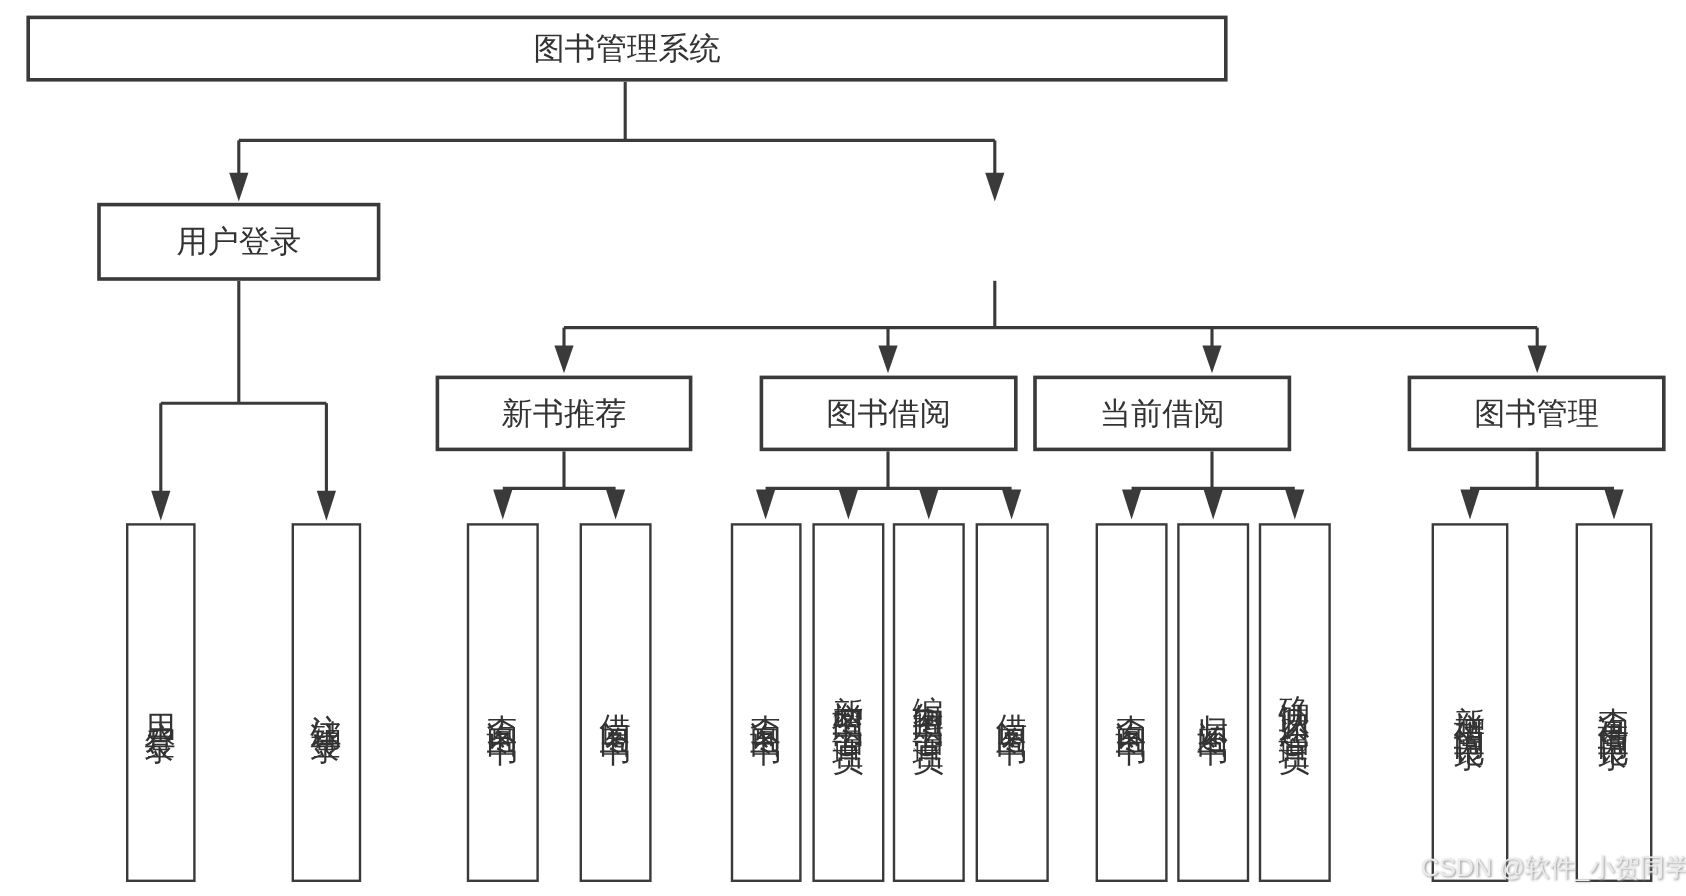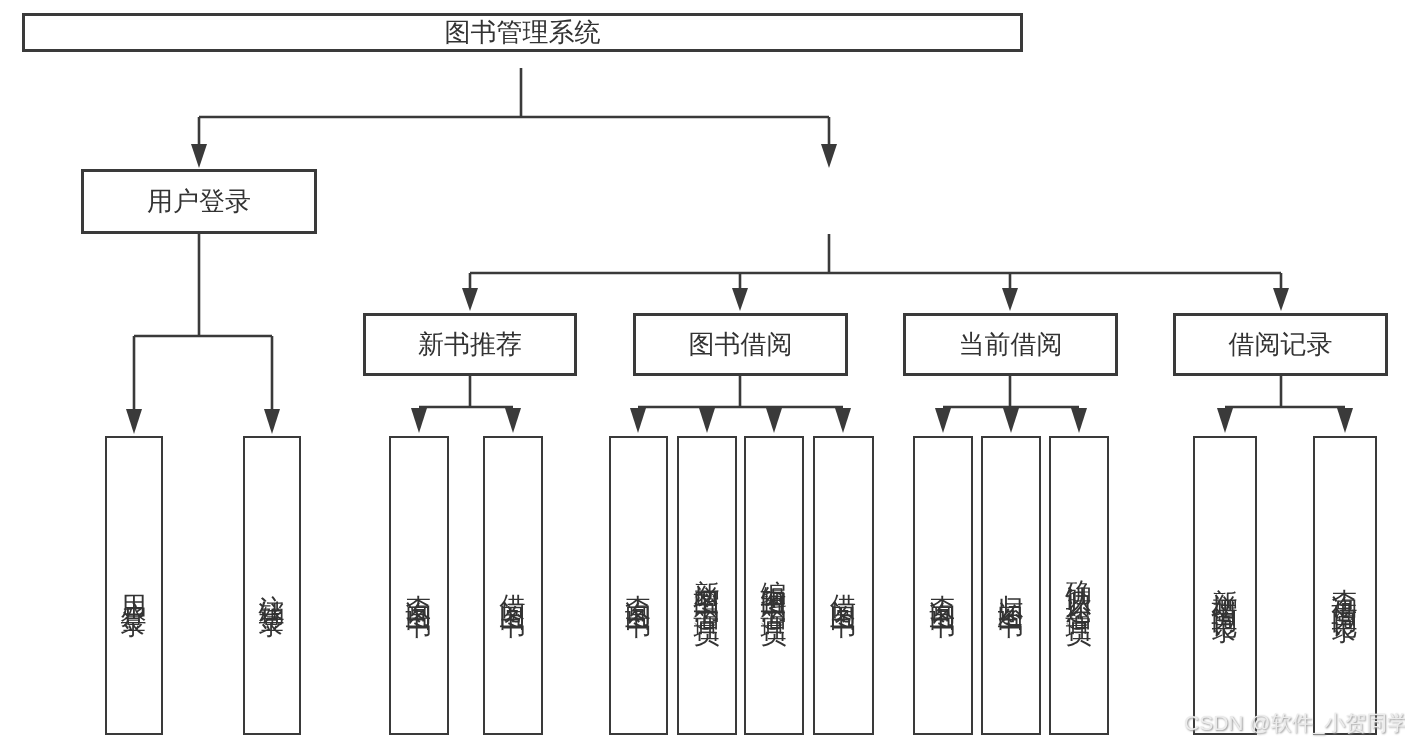"图书管理系统" div.node { height: 39px -> 55px }
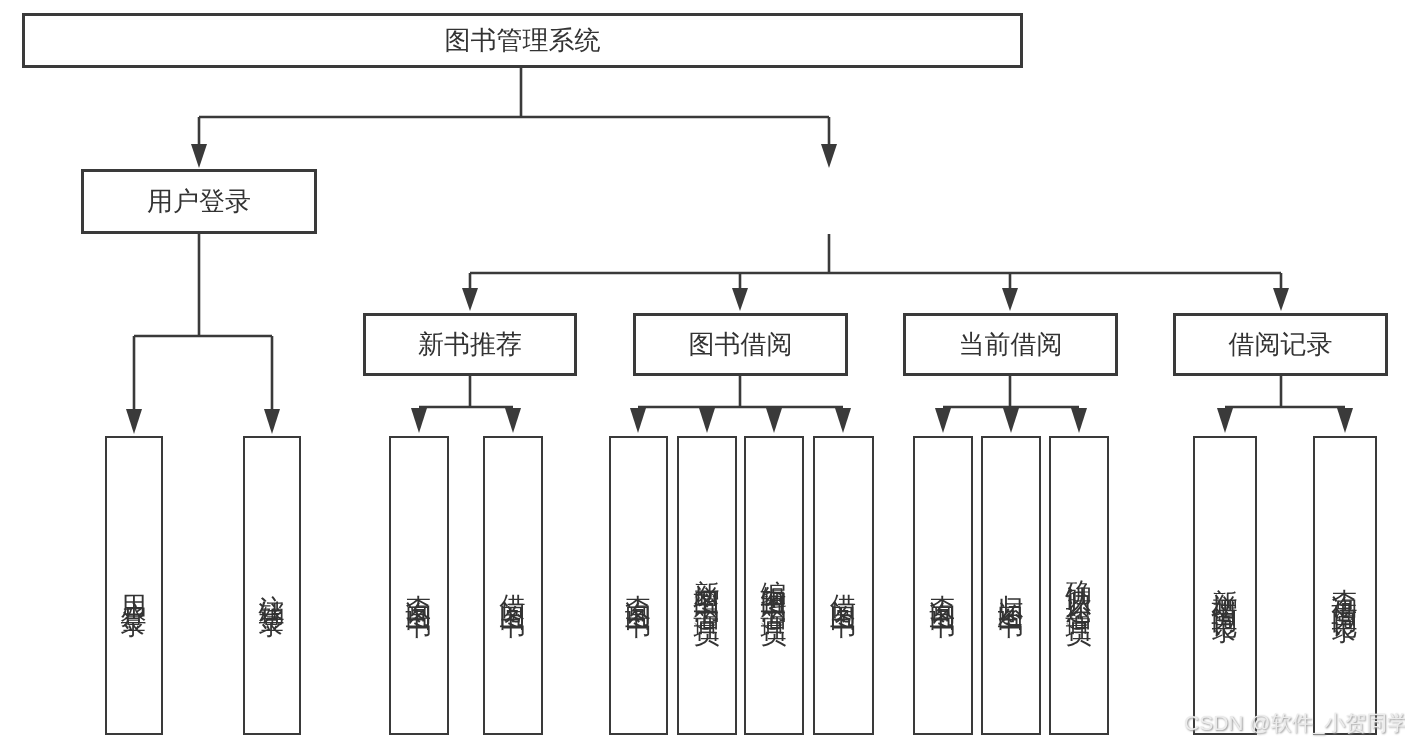"当前借阅" div.node { left: 903px -> 861px }
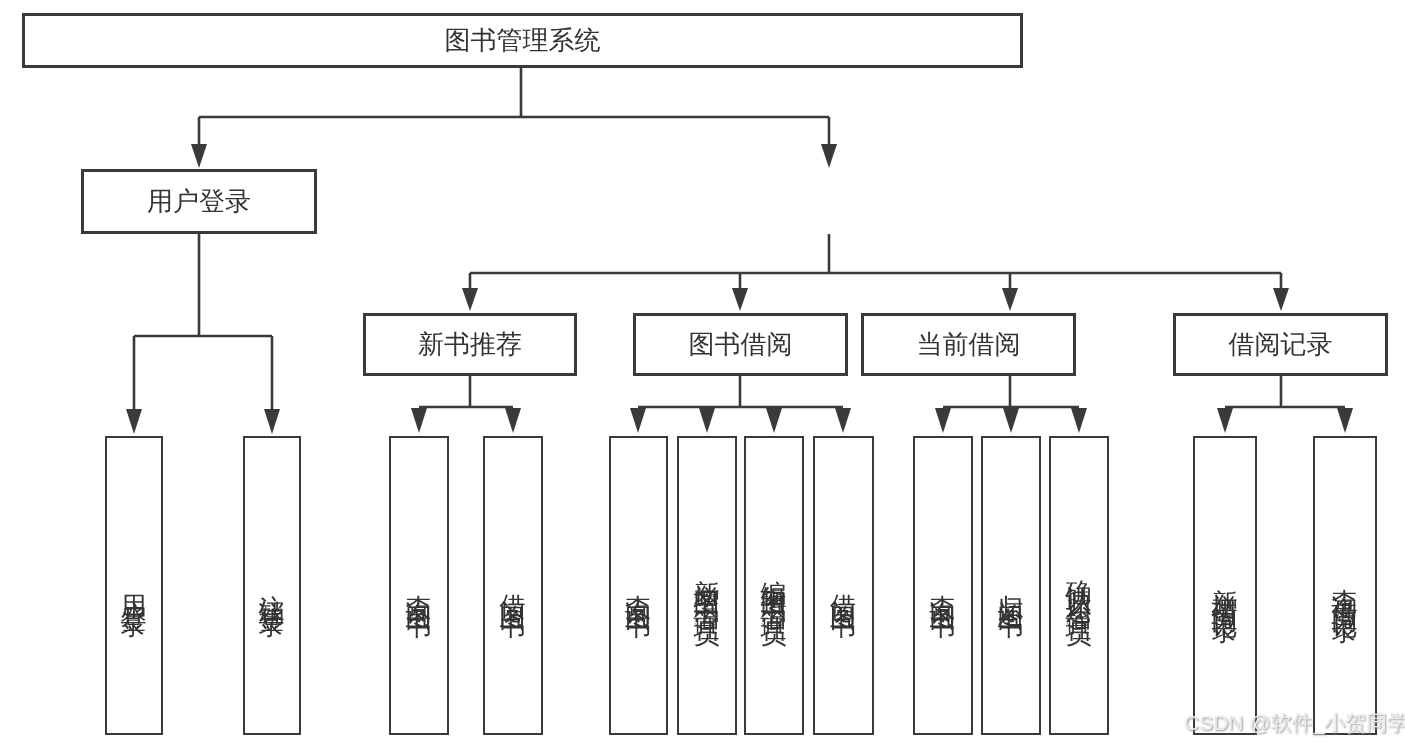"借阅记录" div.node { text: 借阅记录 -> 图书管理 }
